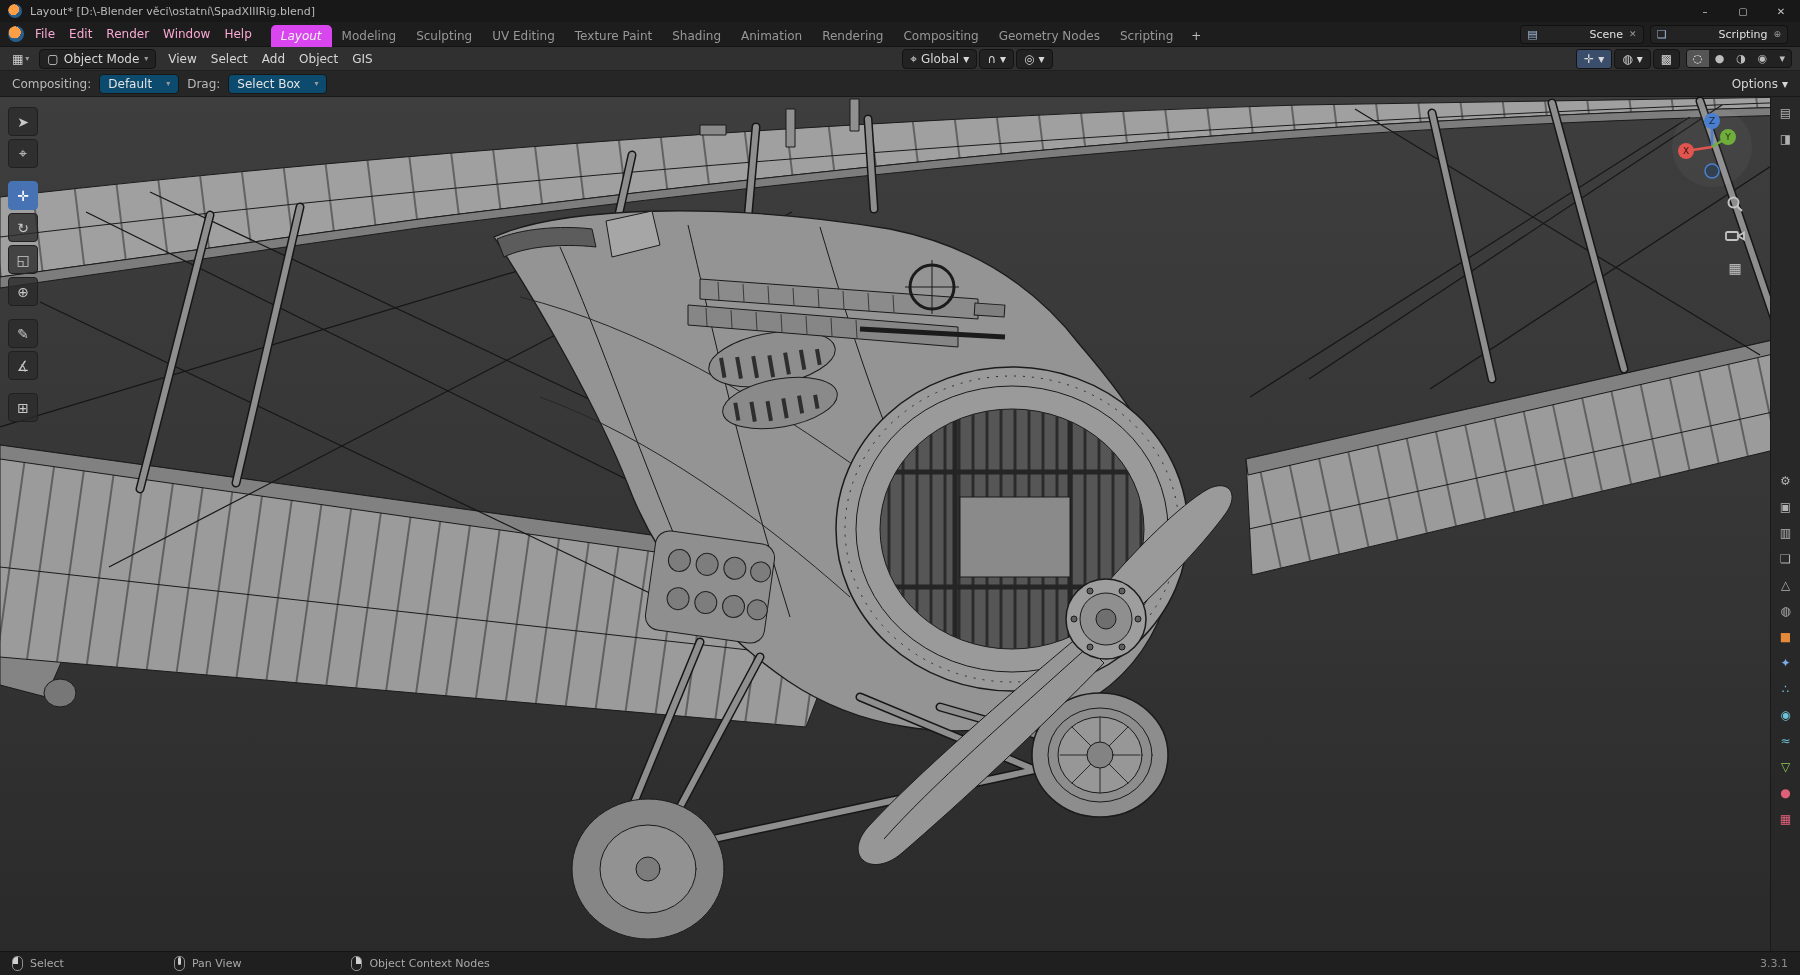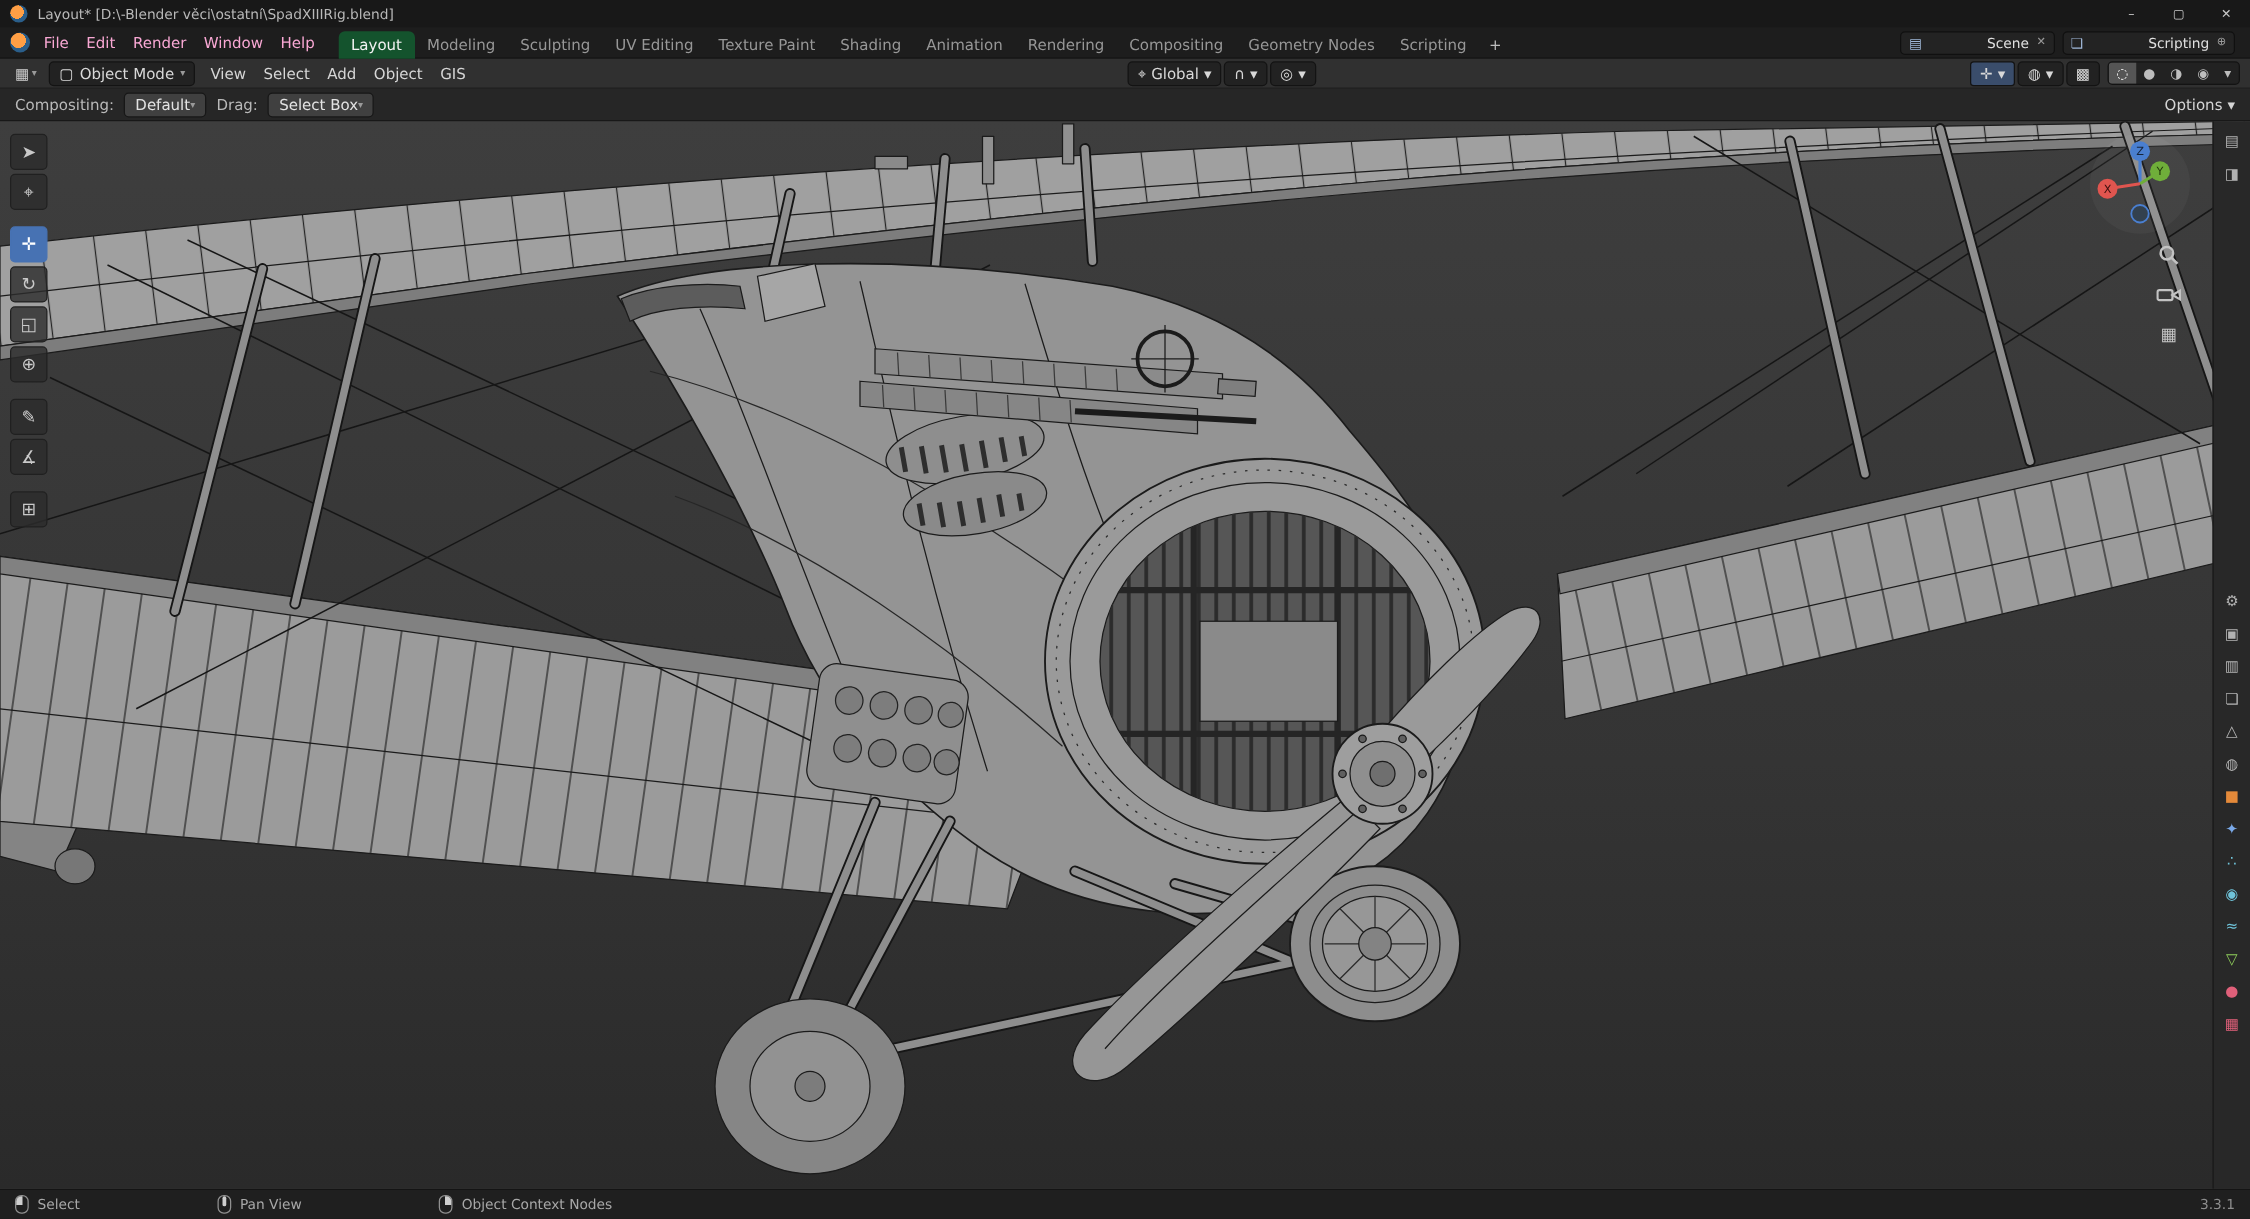"Layout" .ws-tab.active { background: #14532d -> #d946ef; font-style: none -> italic }
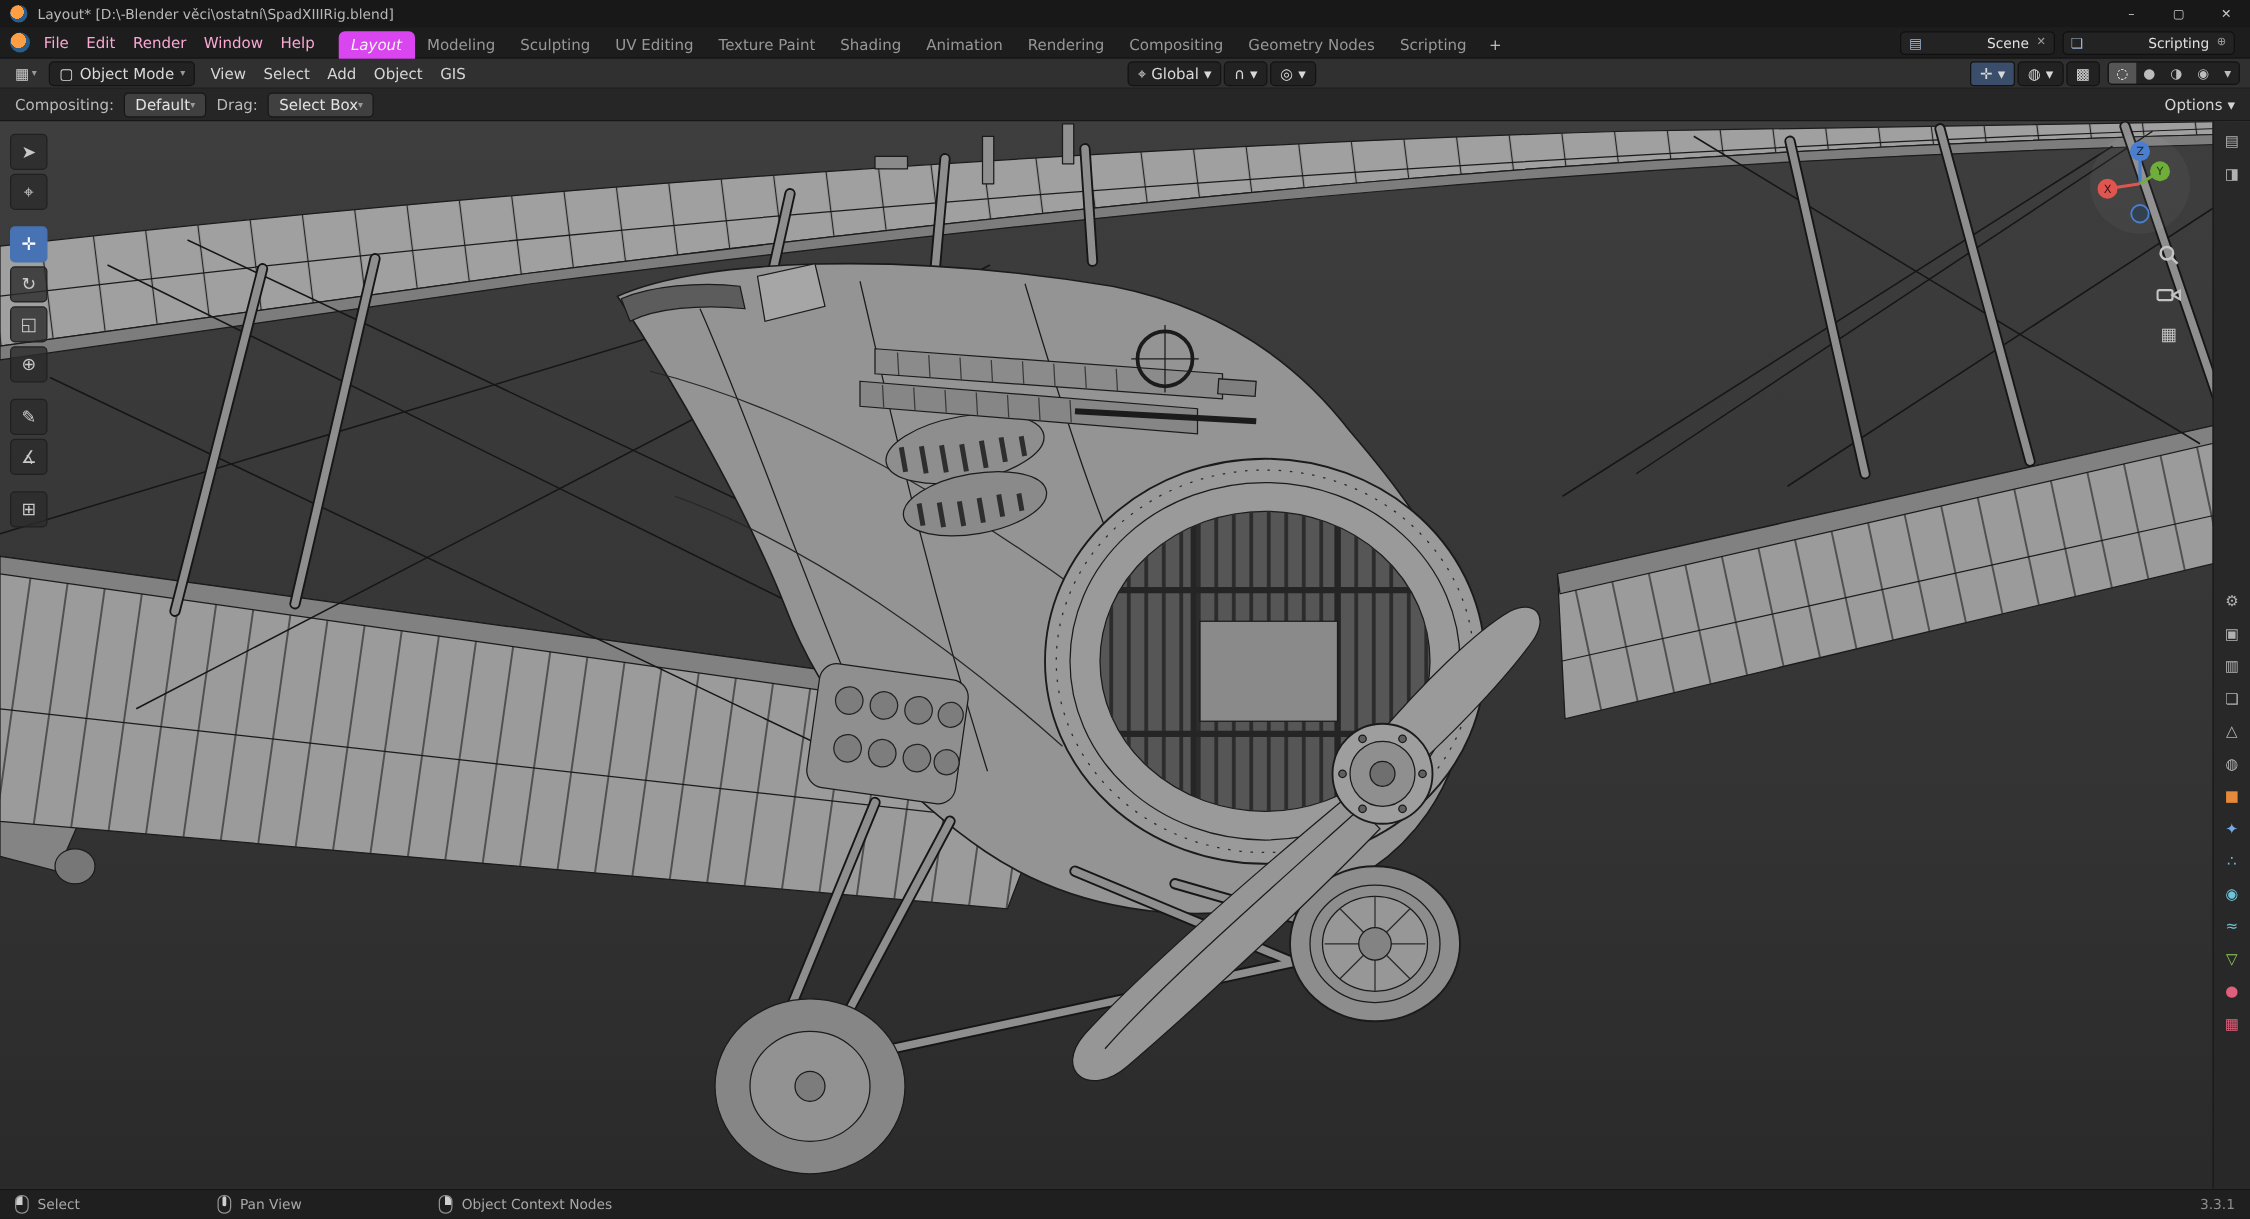"Default" .ts-select { background: #404040 -> #0c4a6e; gap: none -> 14px }
